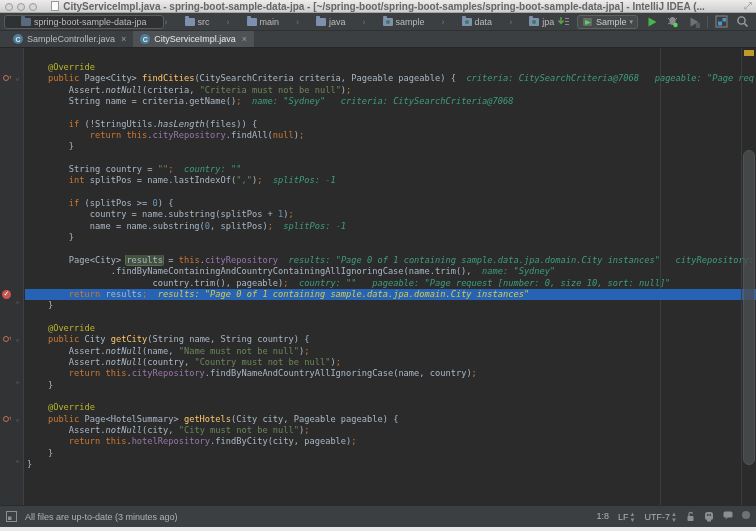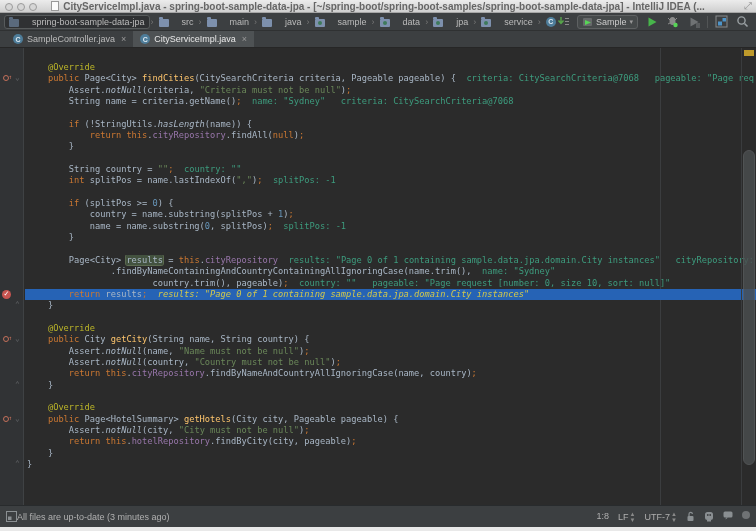"spring-boot-sample-data-jpa" .crumb { align-items: flex-end -> flex-start; gap: 13px -> 3px; padding: 1px 4px -> 1px 16px }
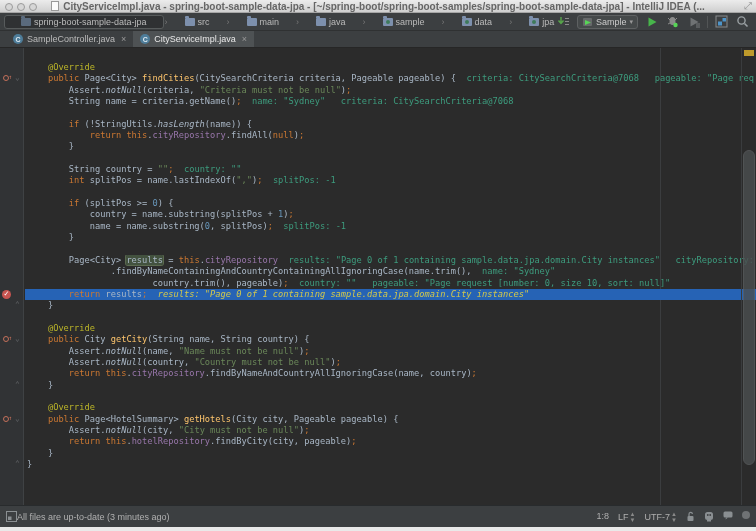"criteria: CitySearchCriteria@7068" .c-h { font-style: none -> italic }
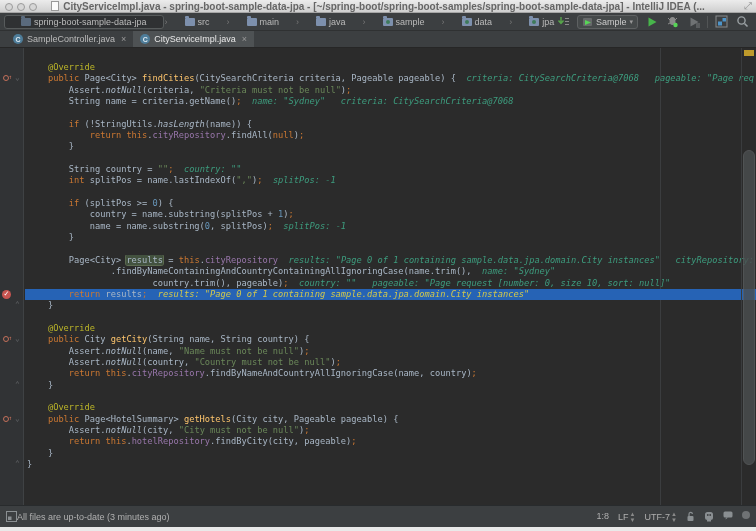"(name)) {" span.c-t { text: name -> files }
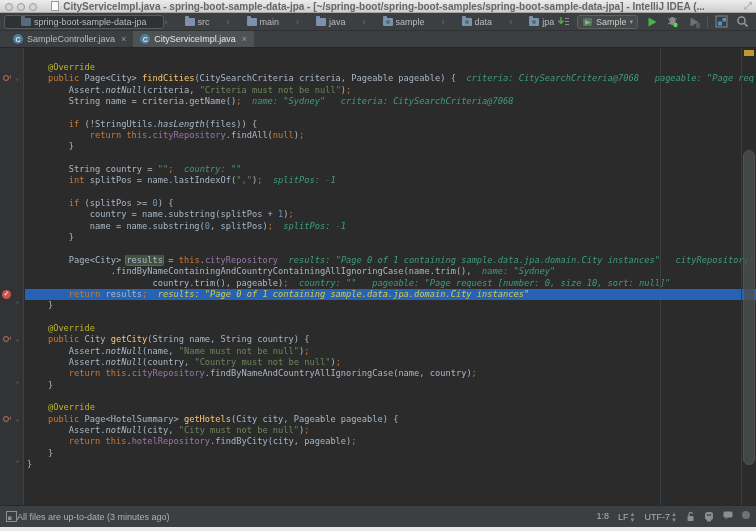"All files are up-to-date (3" .sb-left { gap: 0 -> 8px }
